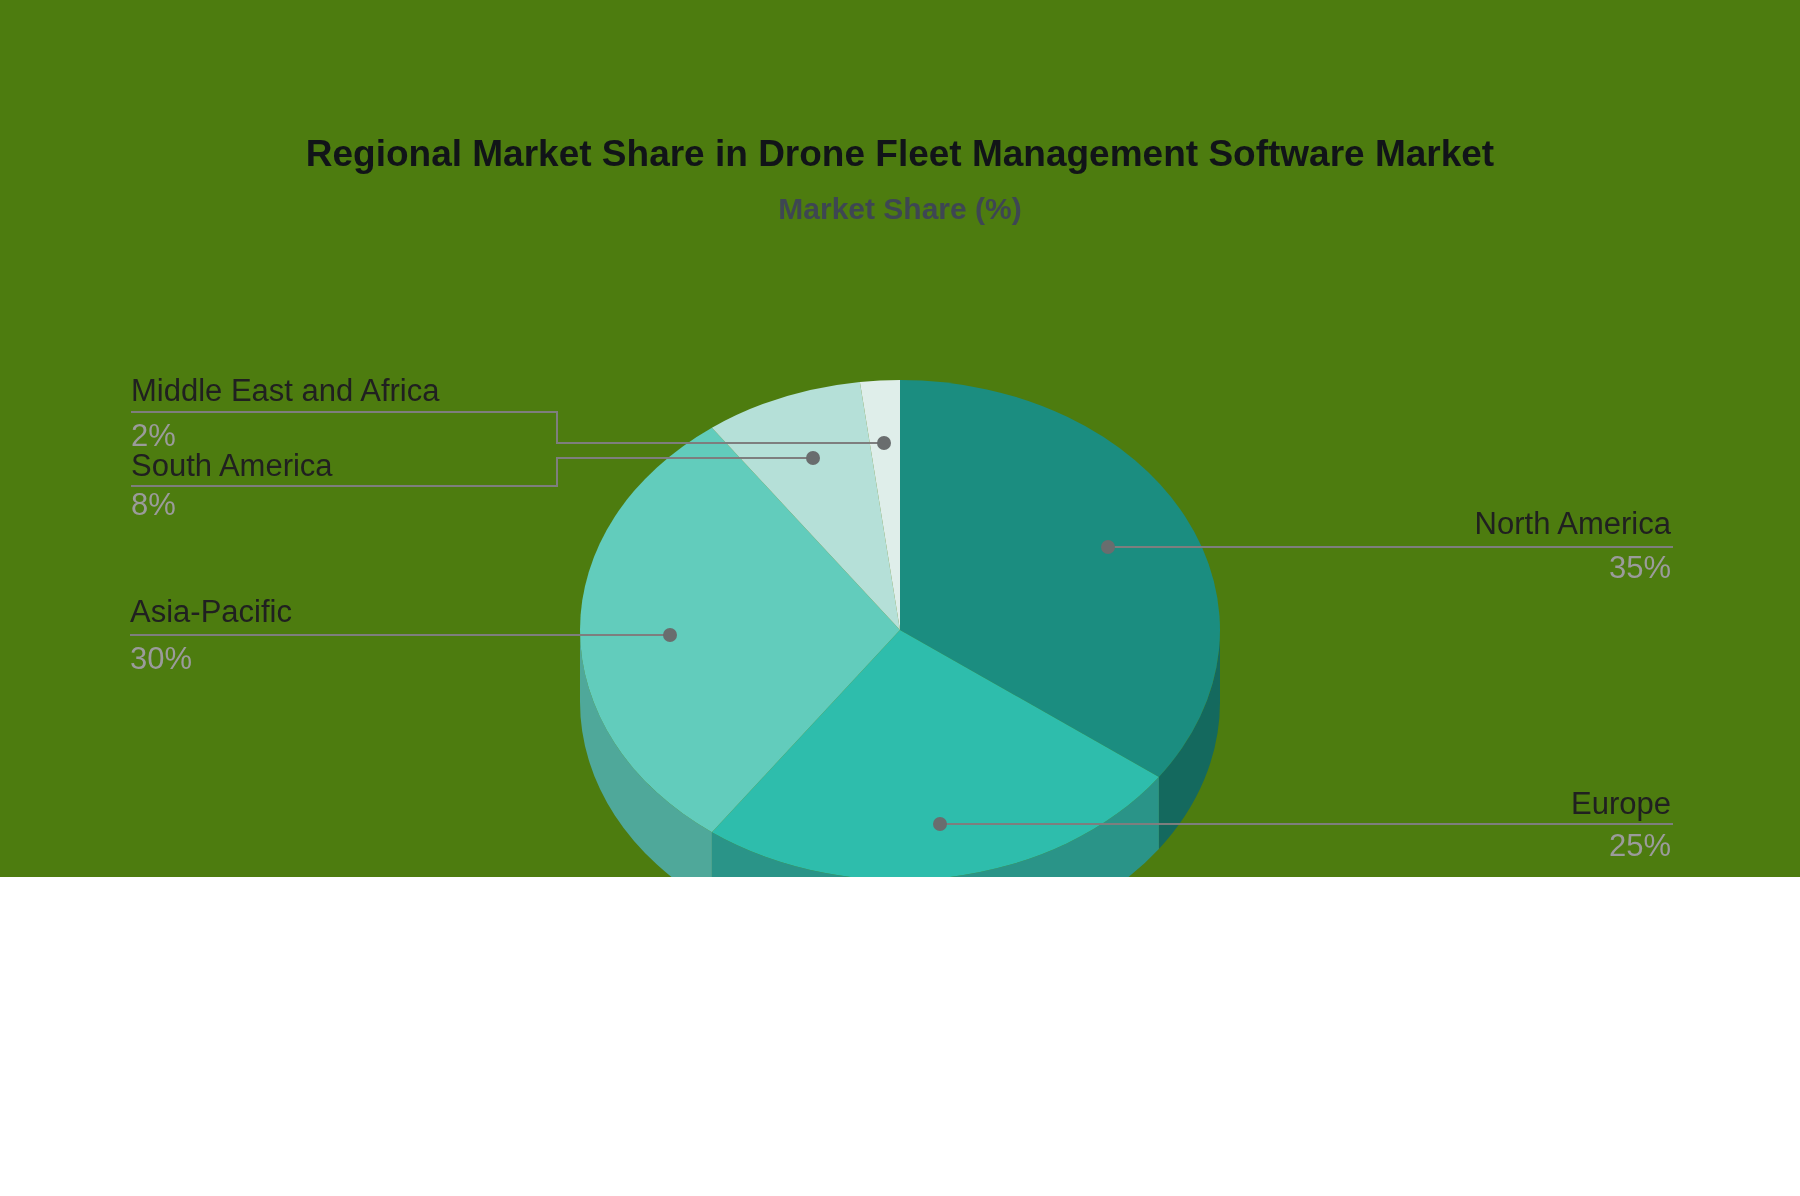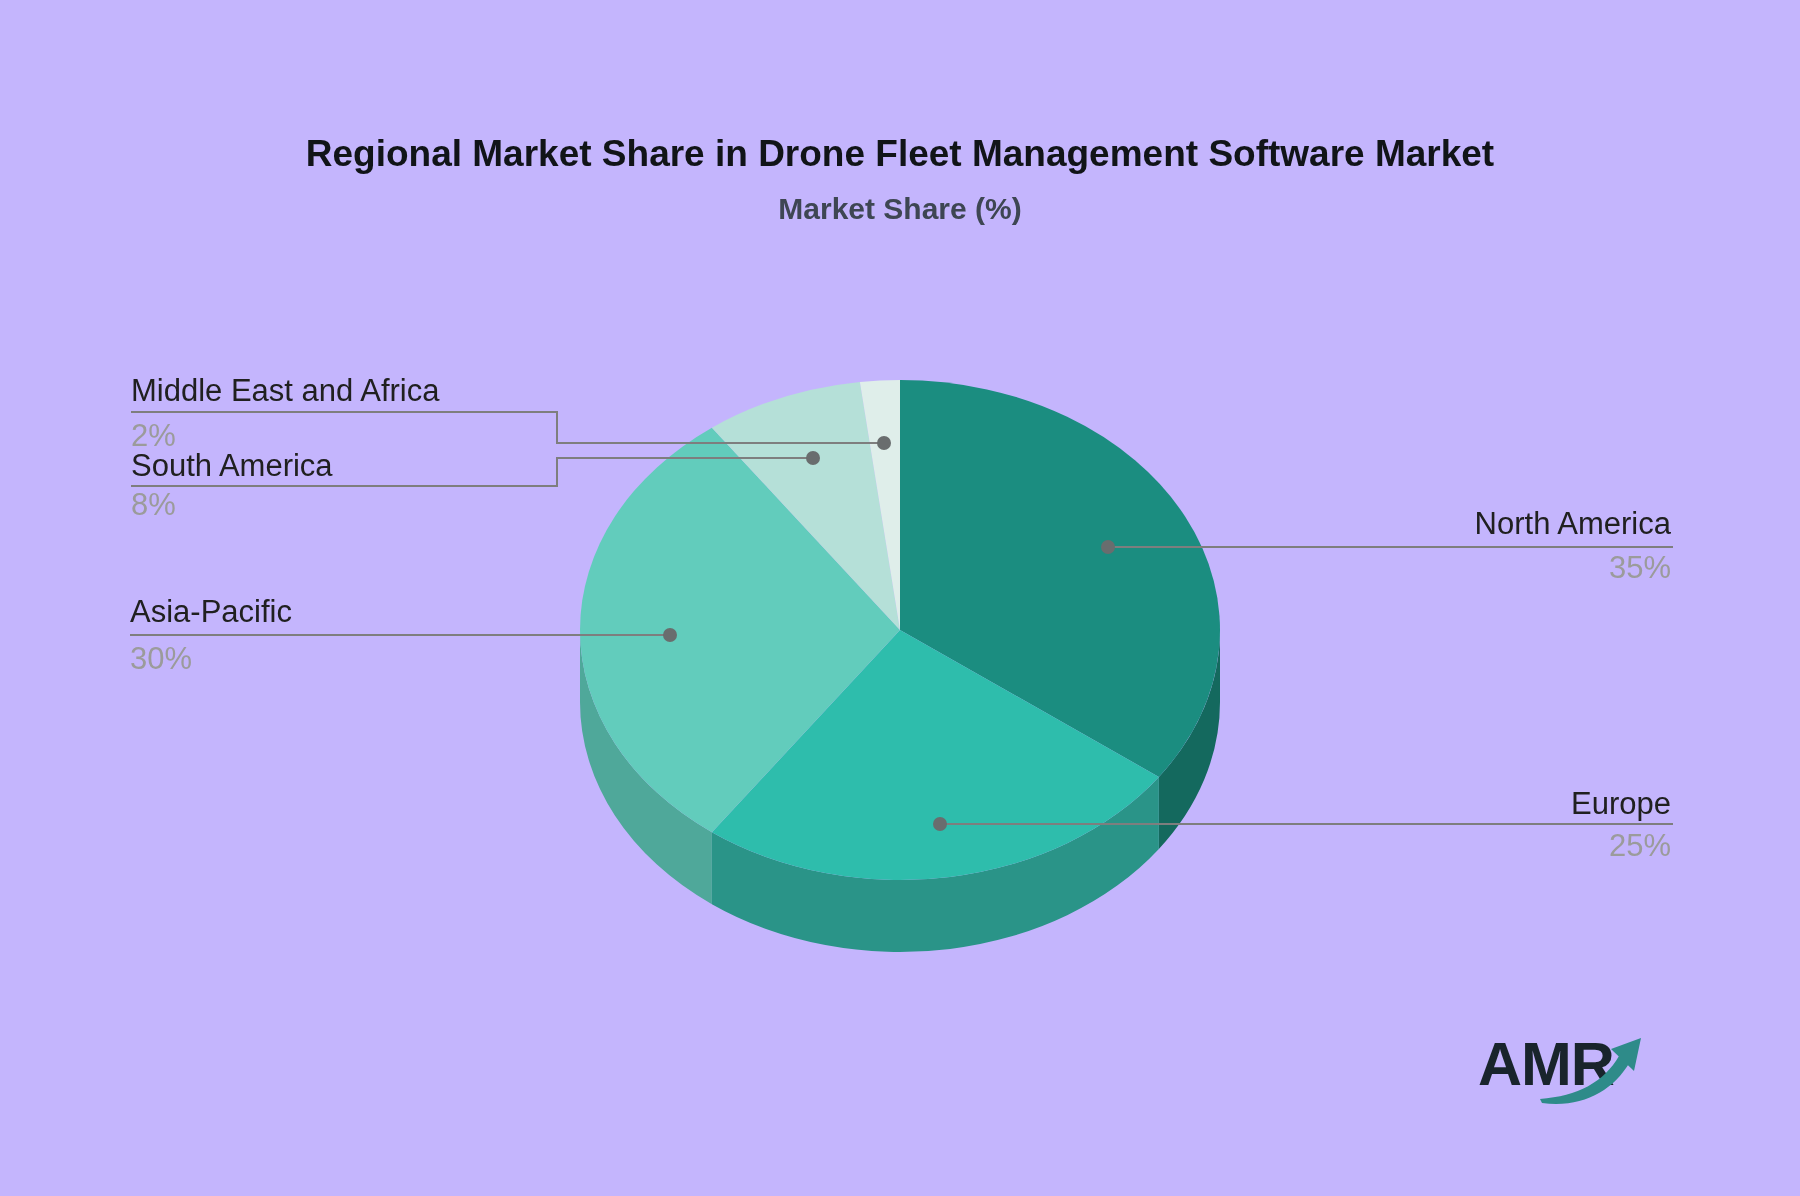"Regional Market Share in Drone" .canvas { background: #c4b5fd -> #4d7c0f; height: 1196px -> 877px }
